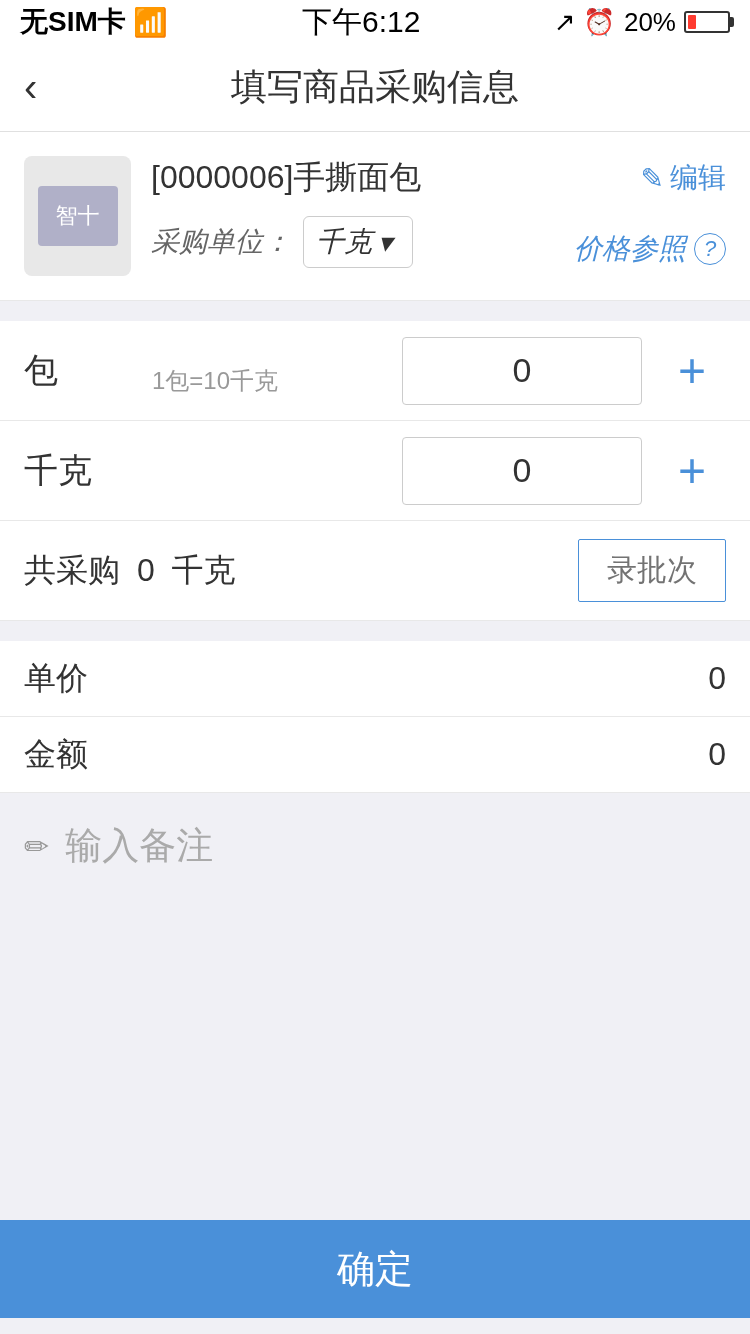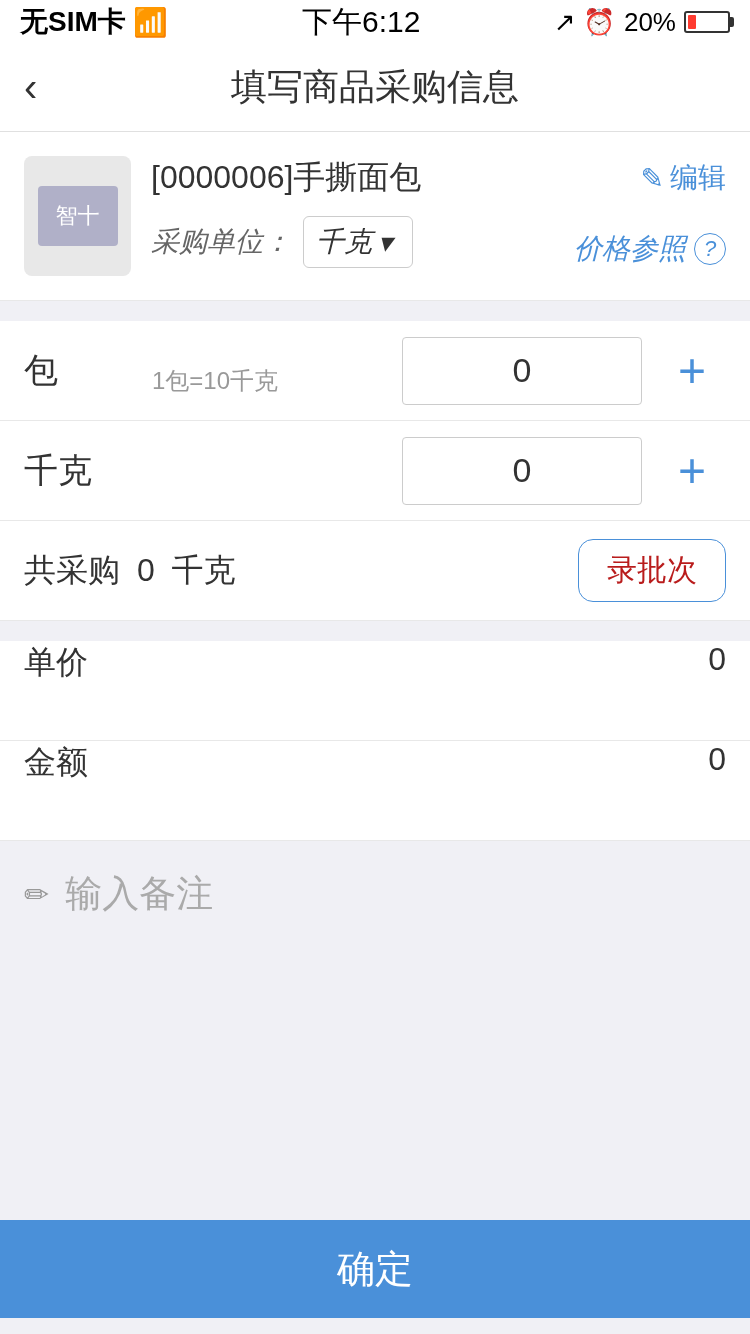"录批次" .batch-btn { border-radius: 15px -> 2px; color: #b91c1c -> #737373 }
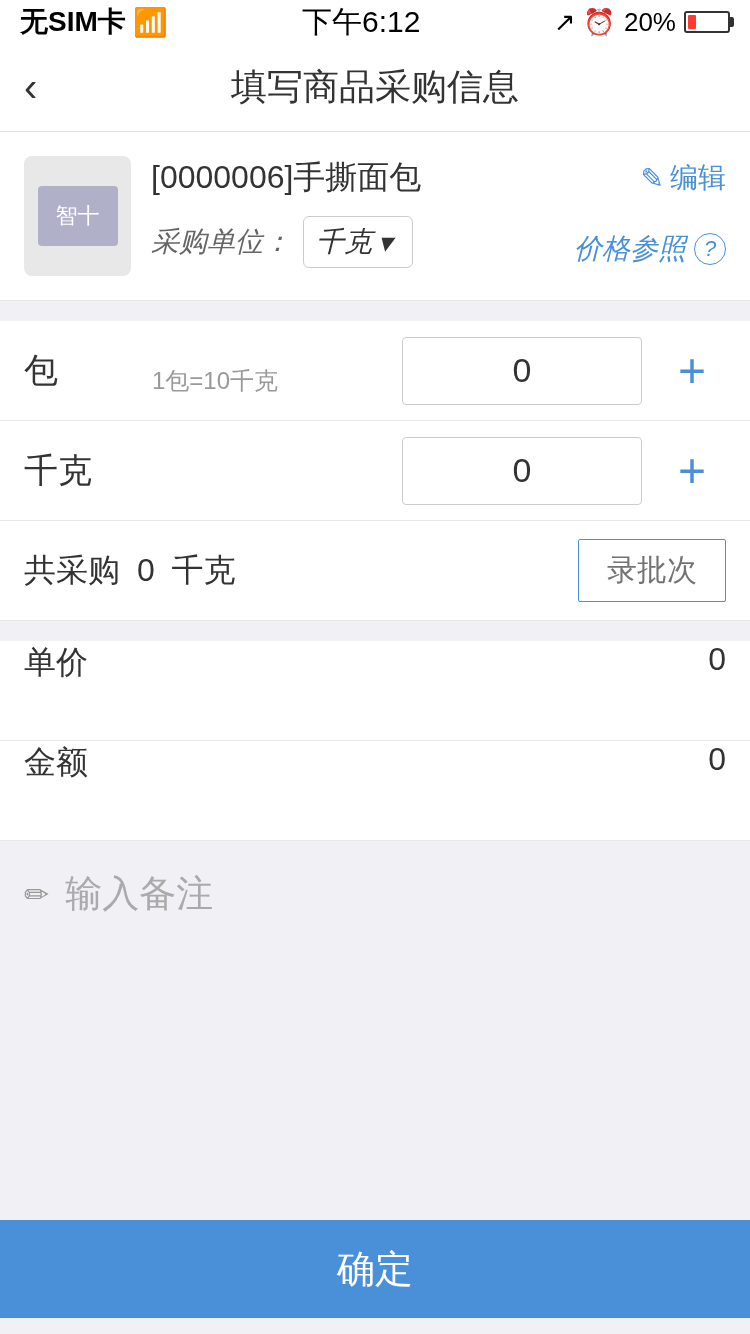"单价" .price-row { align-items: none -> center; height: 100px -> 76px }
